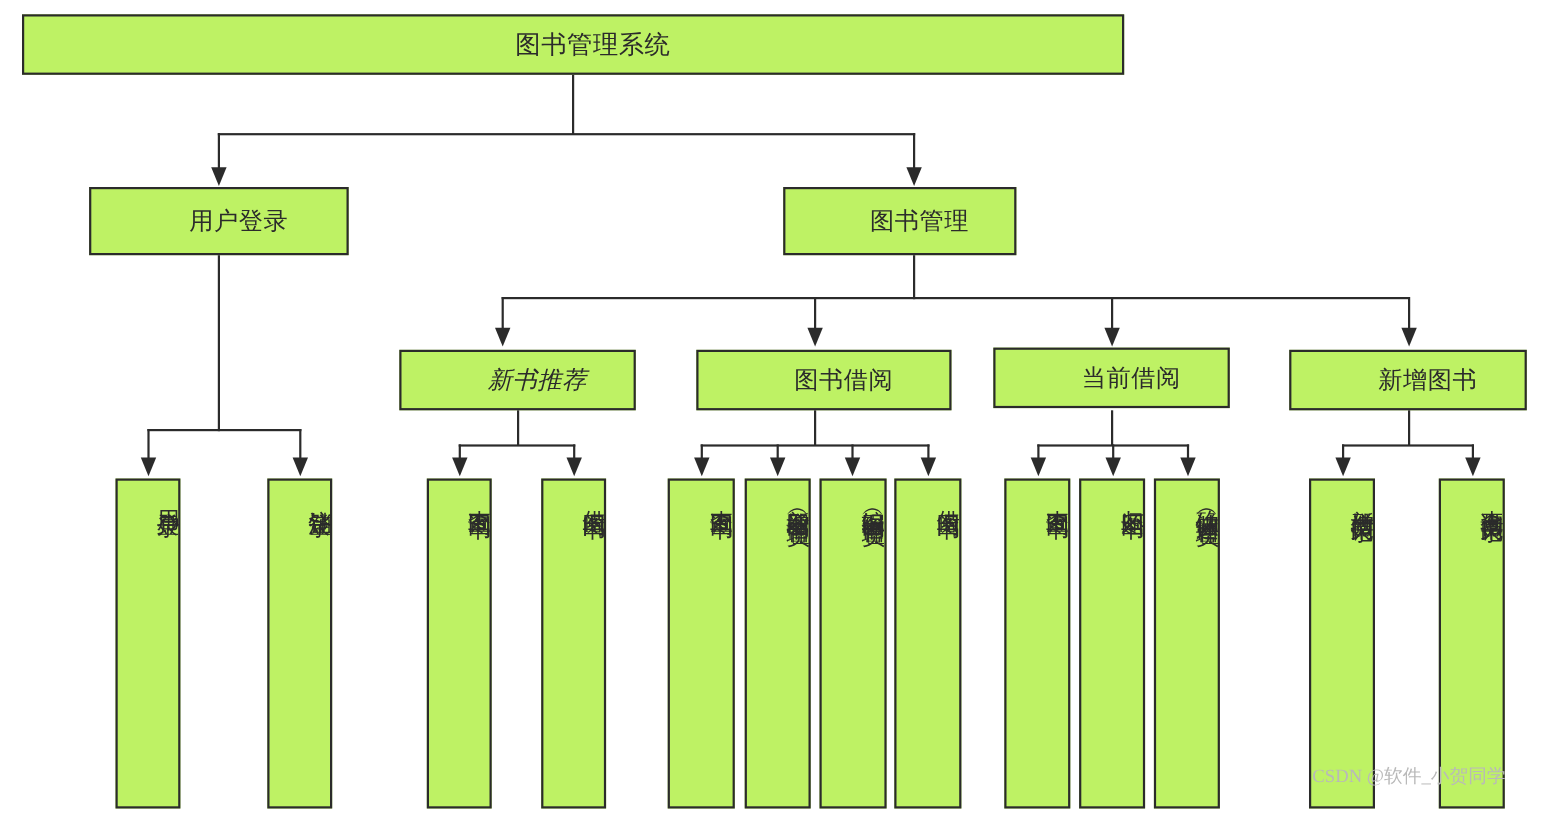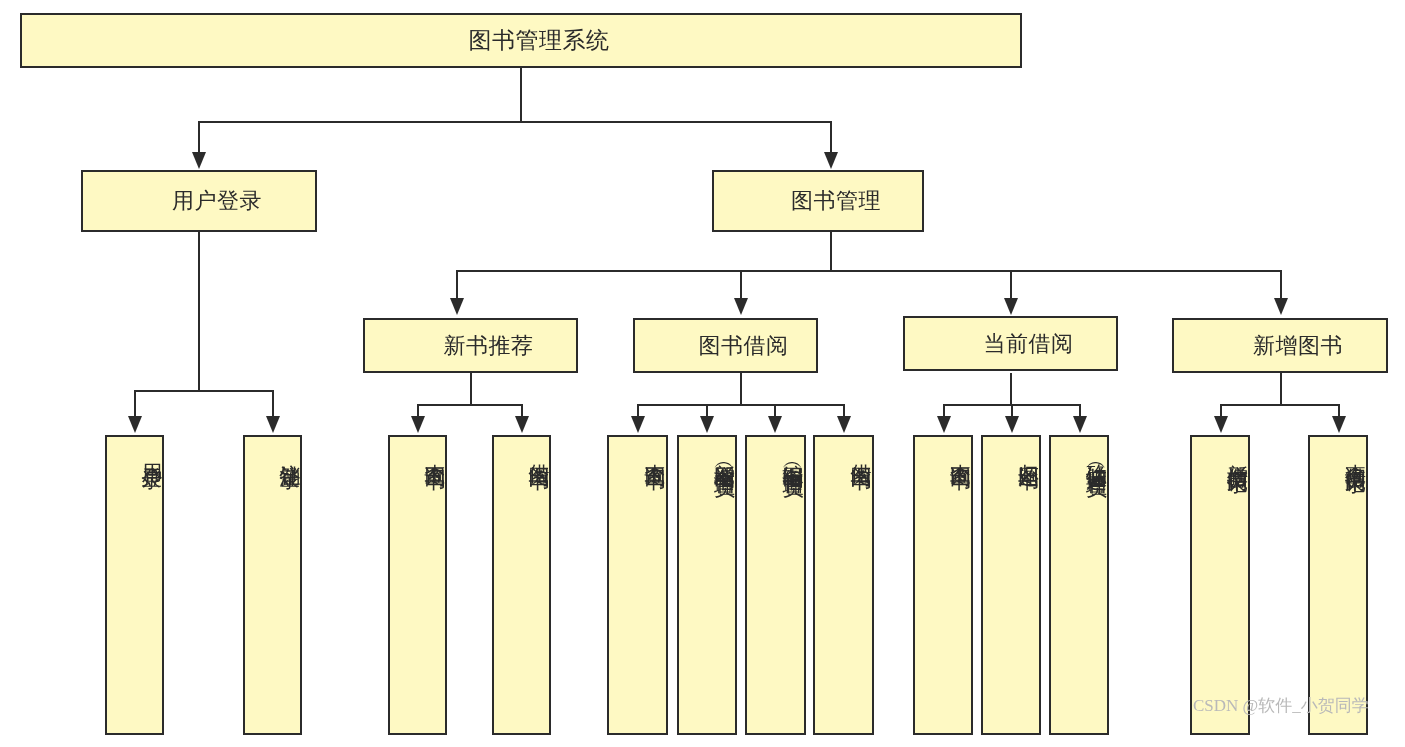"图书管理系统" .node { background: #fef9c3 -> #bef264 }
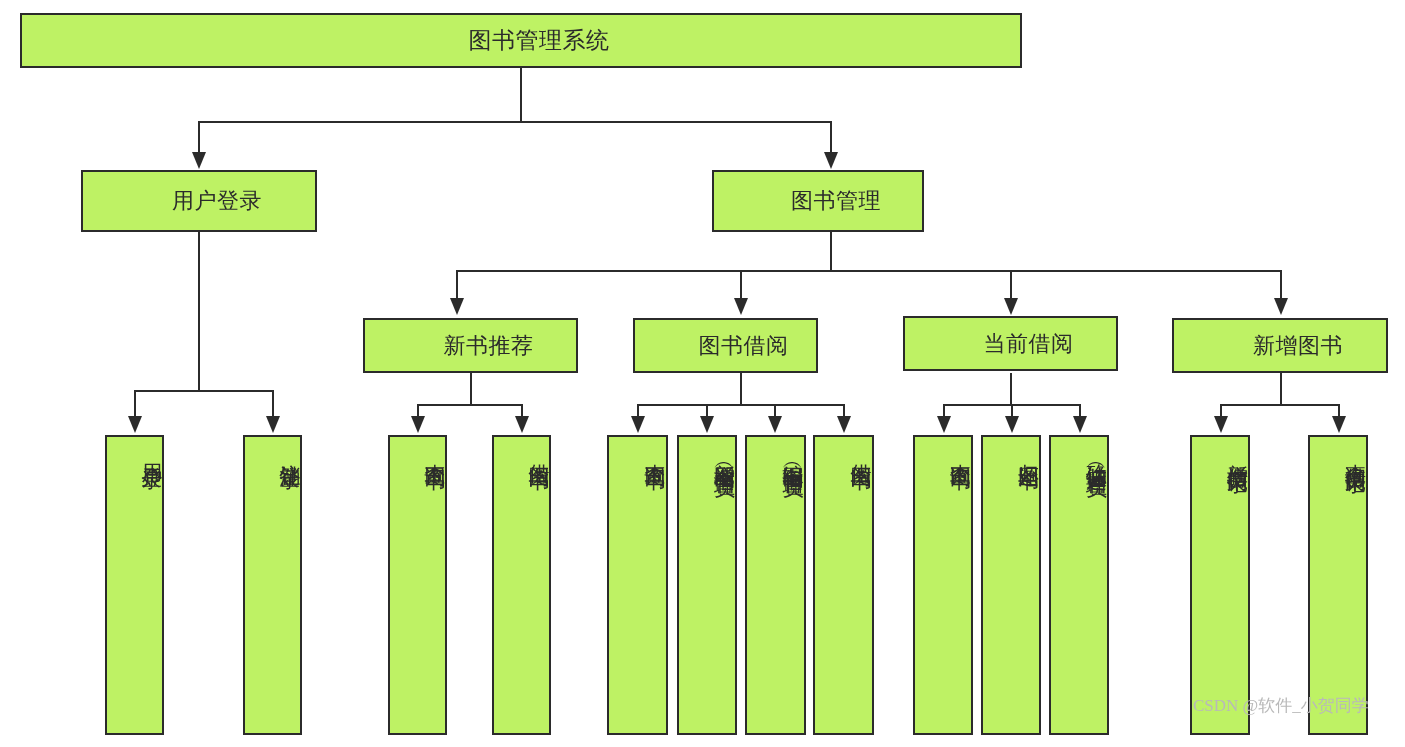"新书推荐" div.node { font-style: none -> italic }
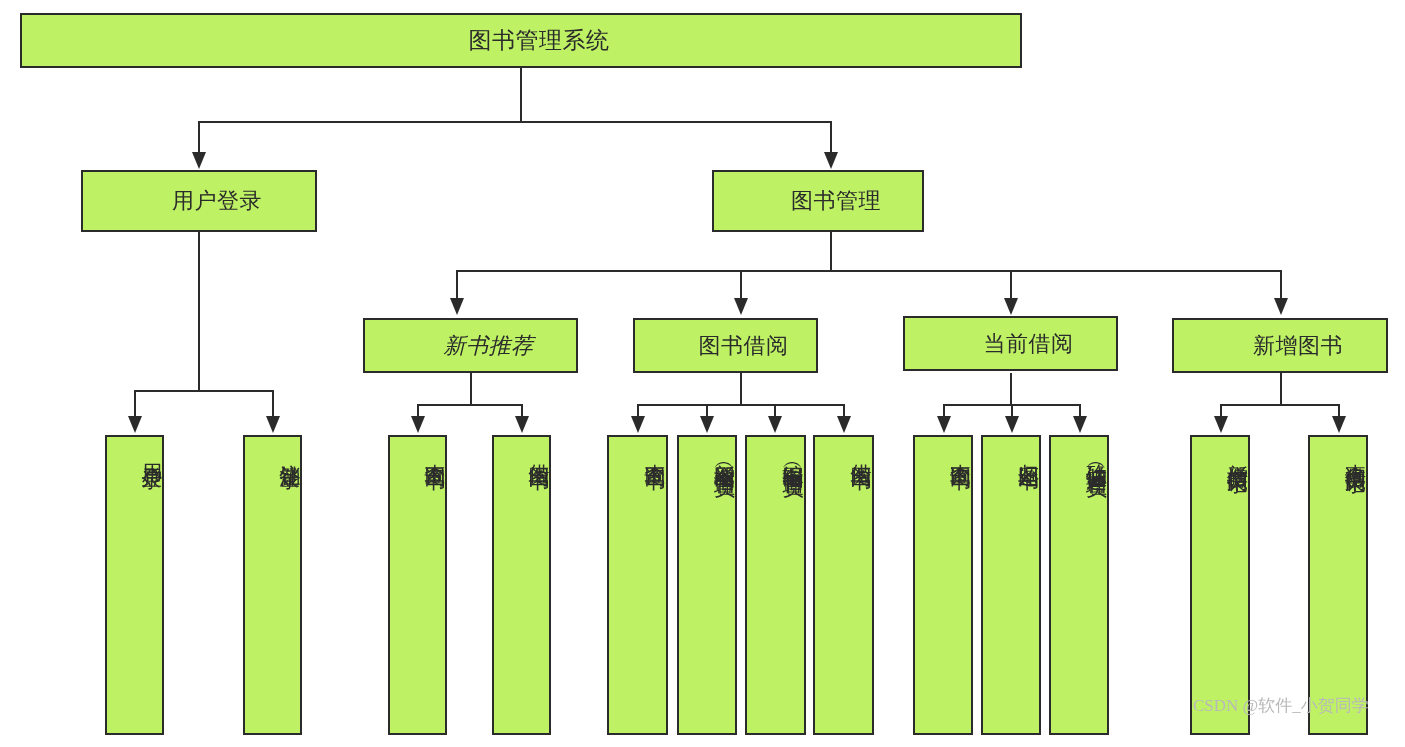"图书借阅" div.node { width: 185px -> 232px }
